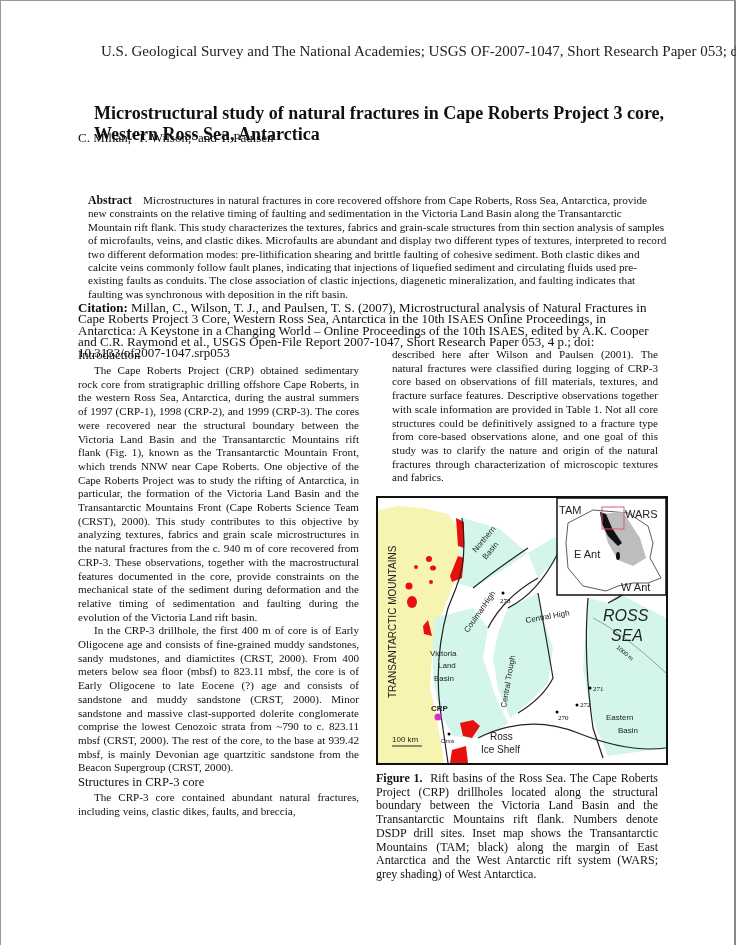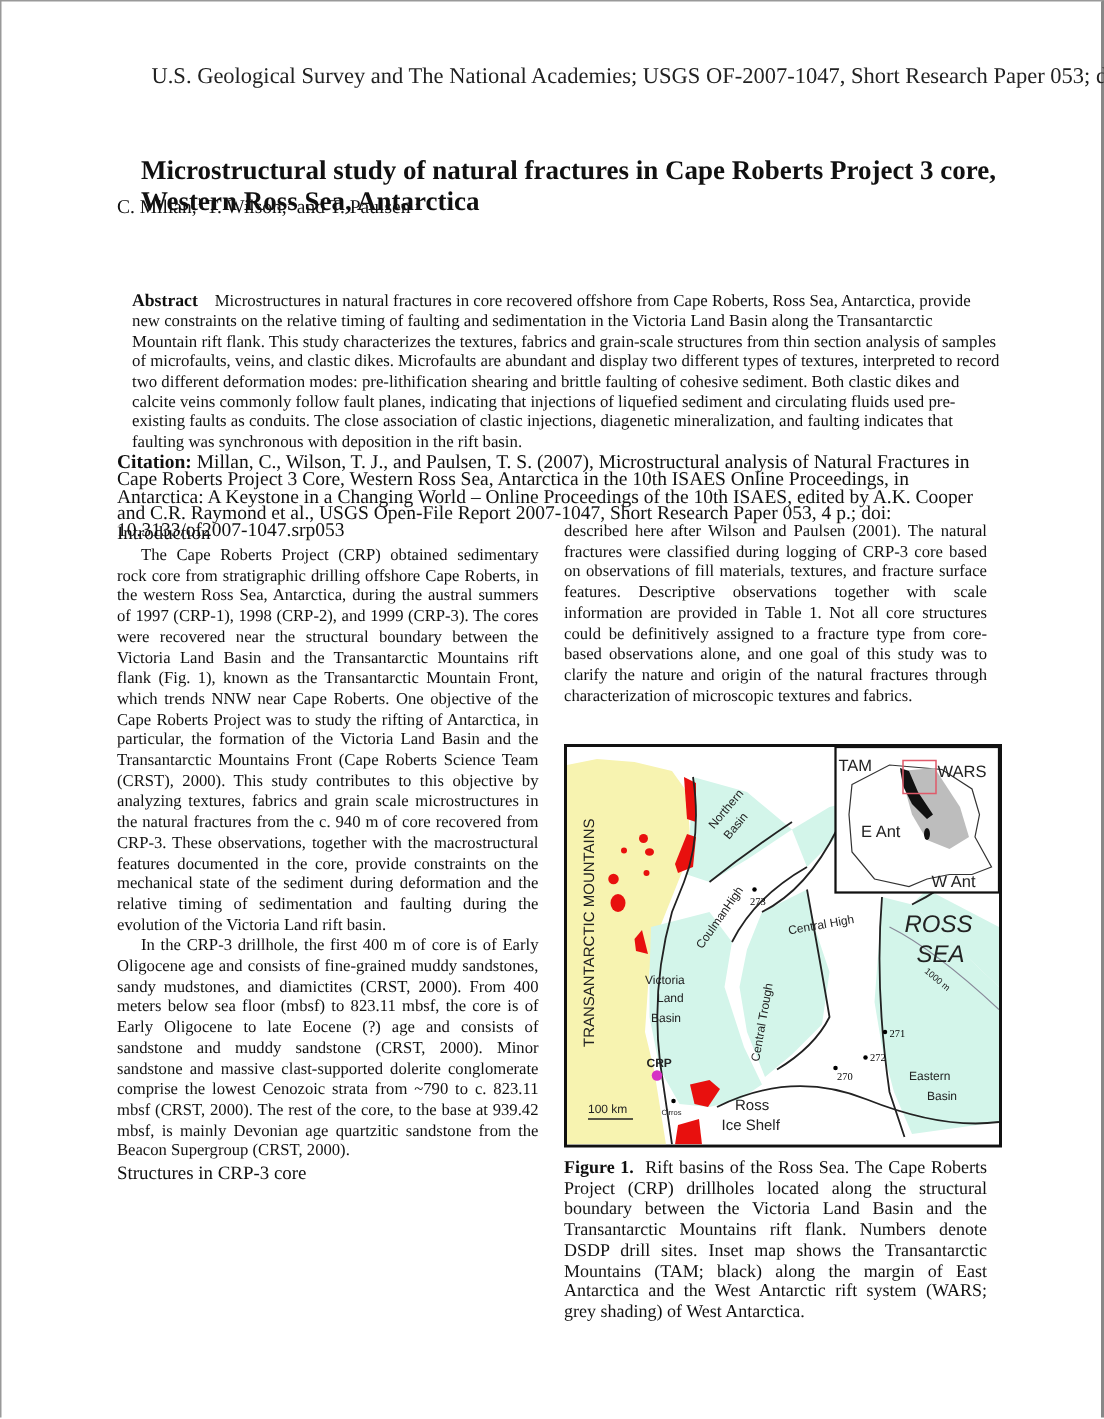"described here after Wilson and" p.par.noindent { margin-left: none -> 16px }
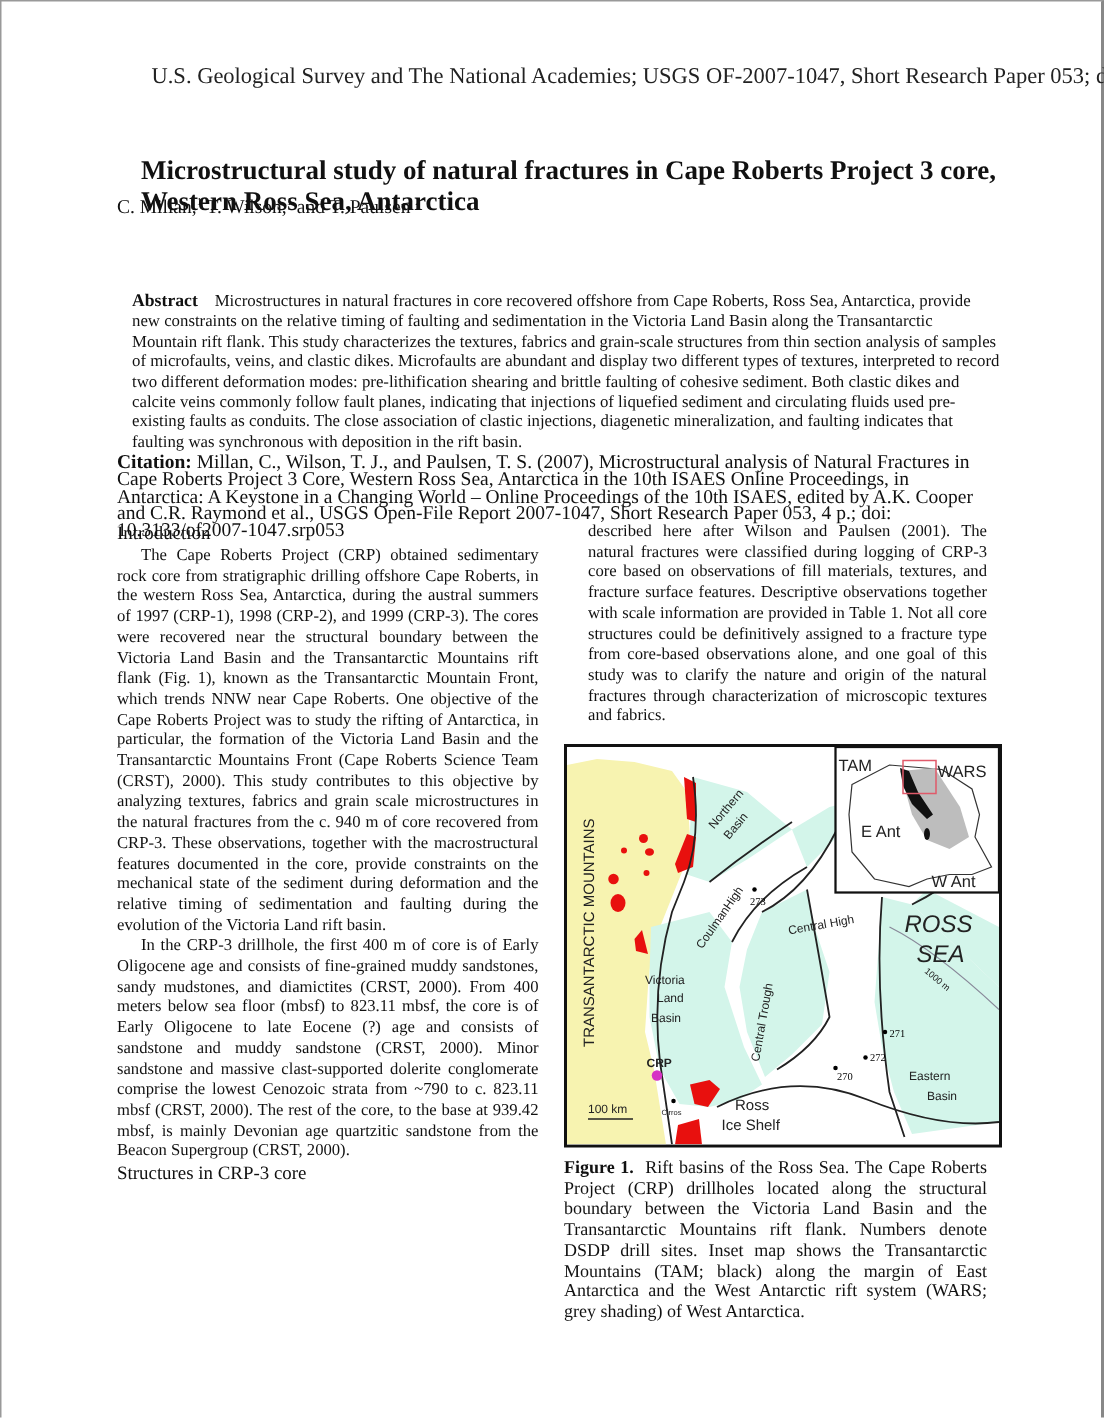"The CRP-3 core contained abundant" p.par { html: none -> <p>The CRP-3 core contained abundant natural fractures, including veins, clastic dikes, faults, and breccia,</p> }
